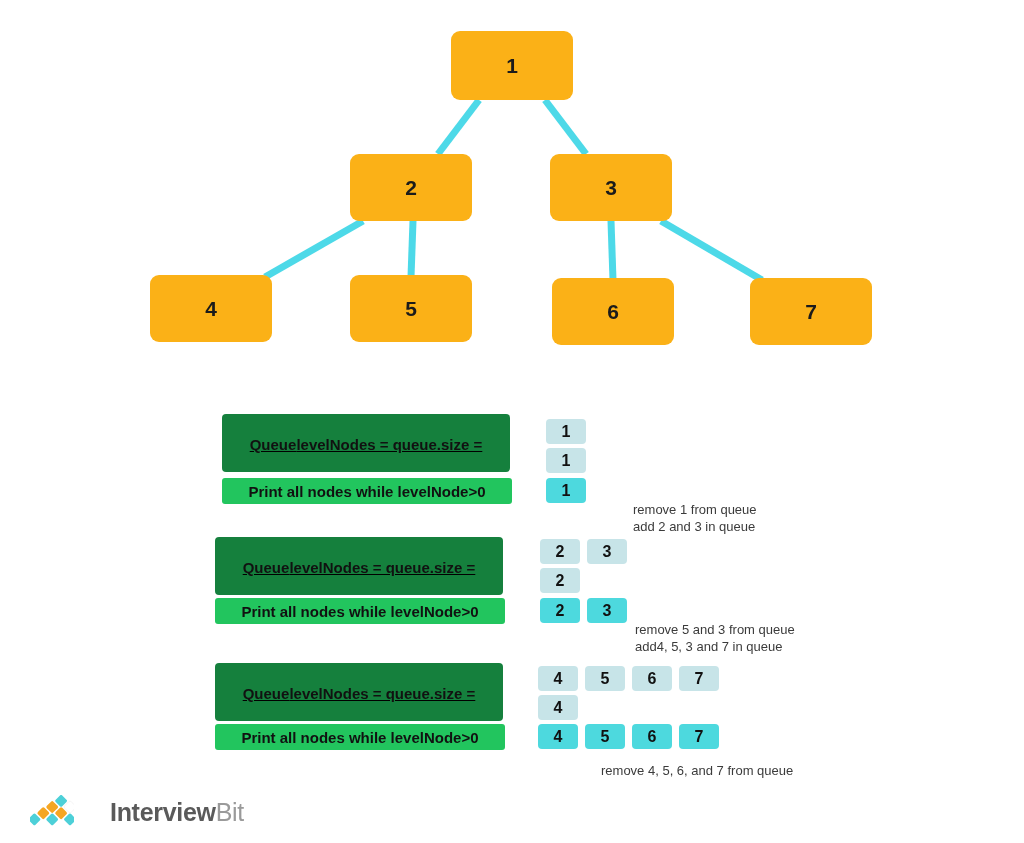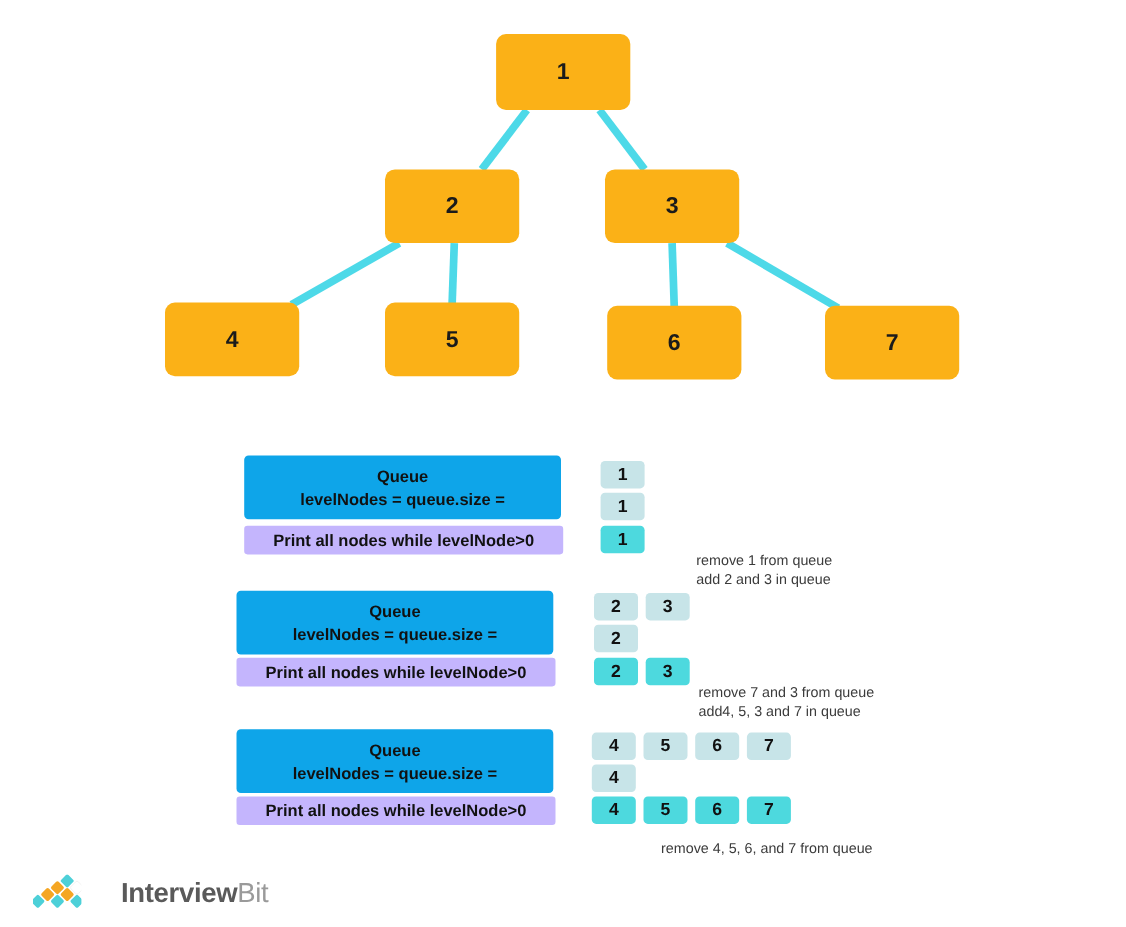"Queue" .queue-panel { background: #0ea5e9 -> #15803d; flex-direction: column -> none; text-decoration: none -> underline }
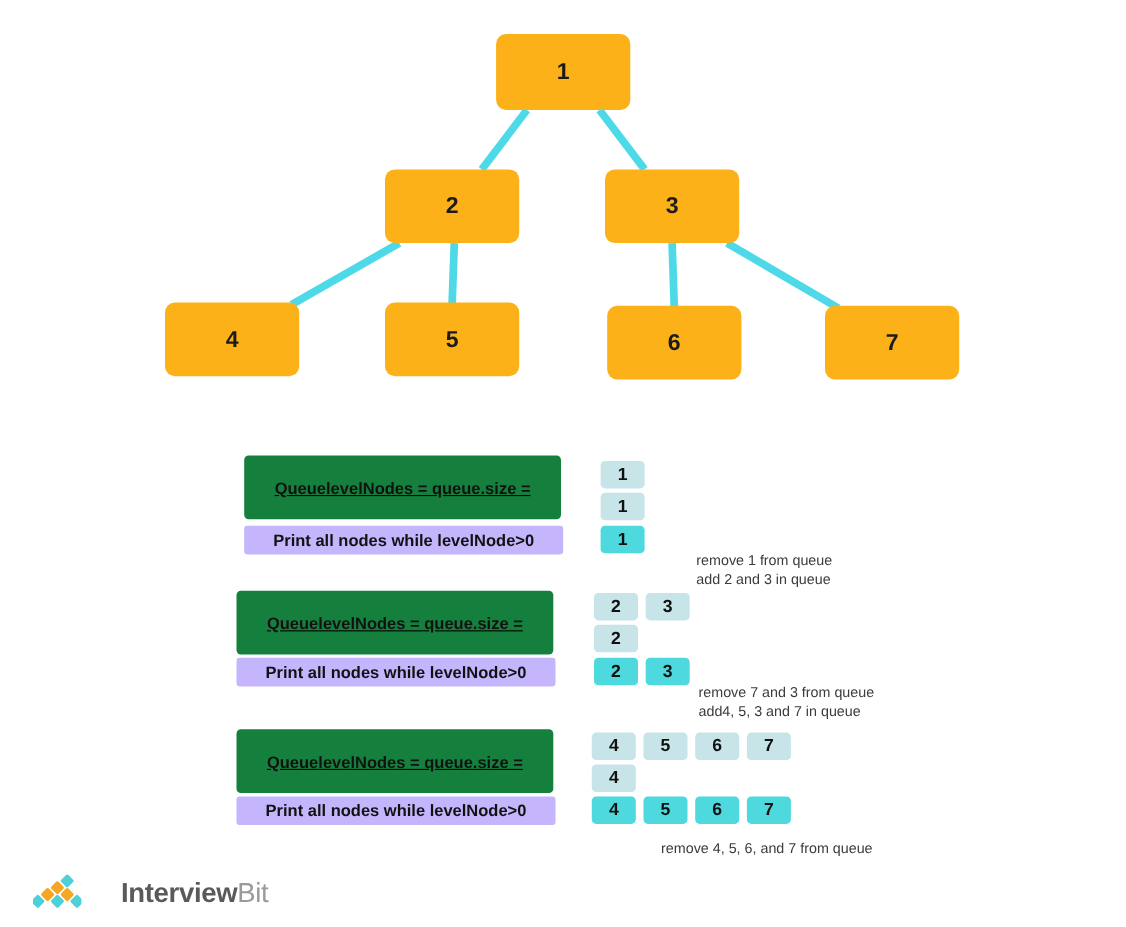"Print all nodes while levelNode>0" .queue-print { background: #c4b5fd -> #22c55e }
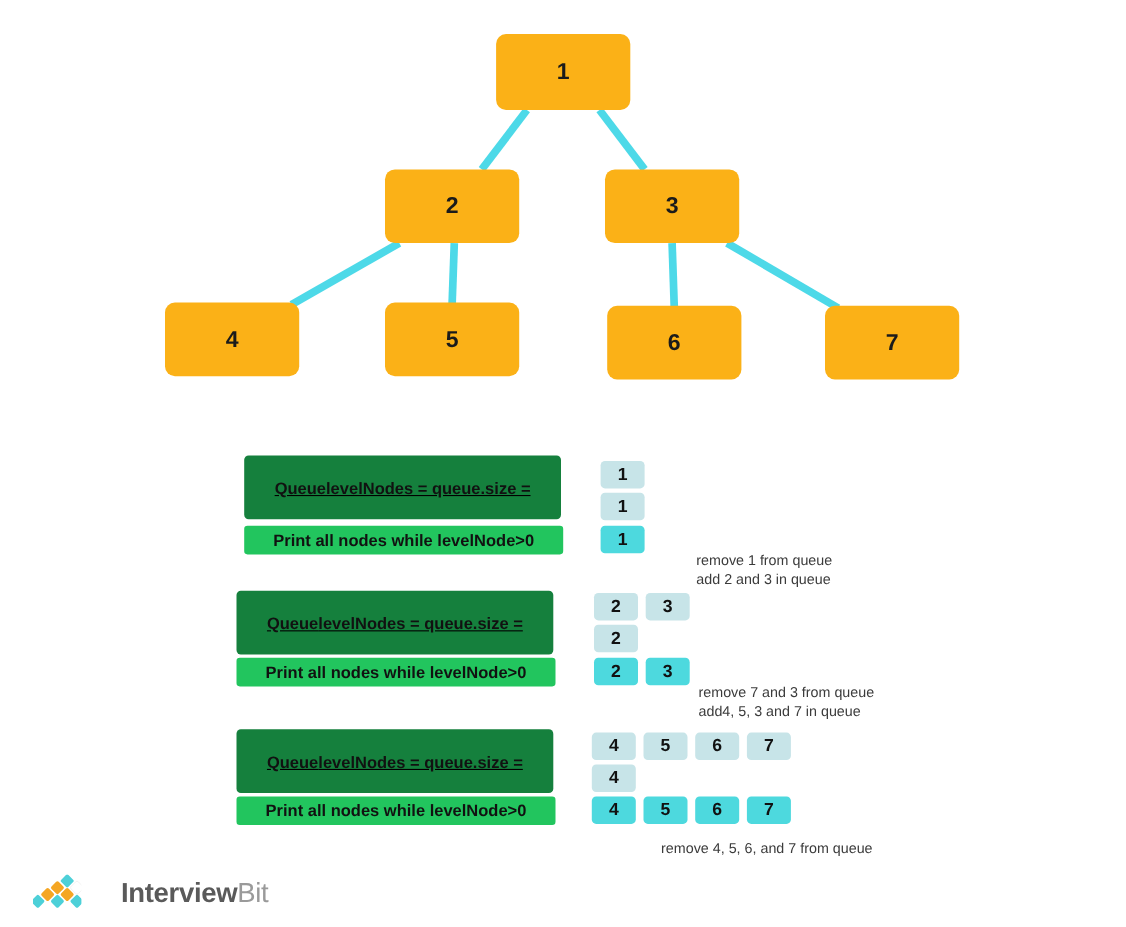"remove 7 and 3 from" div { text: 7 -> 5 }
